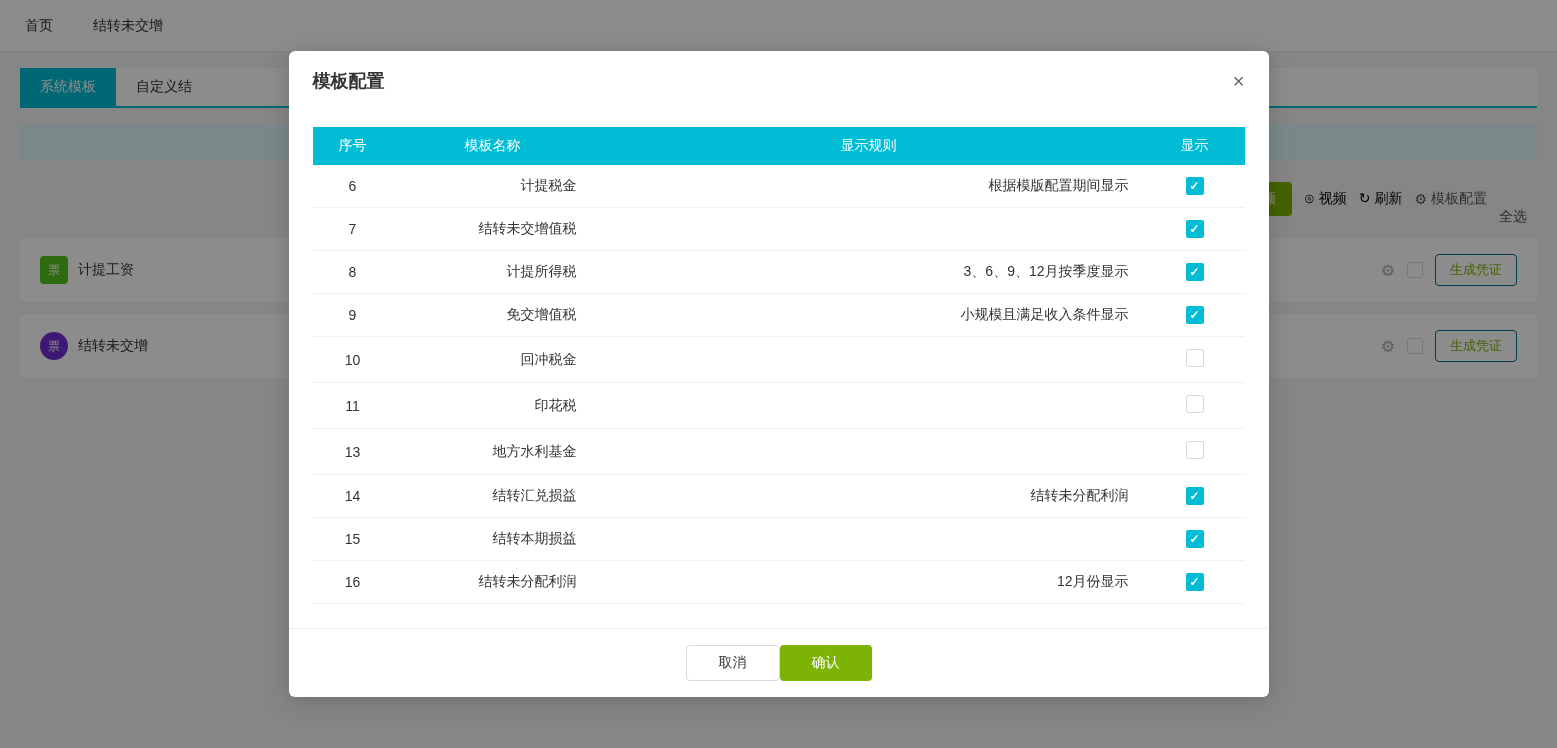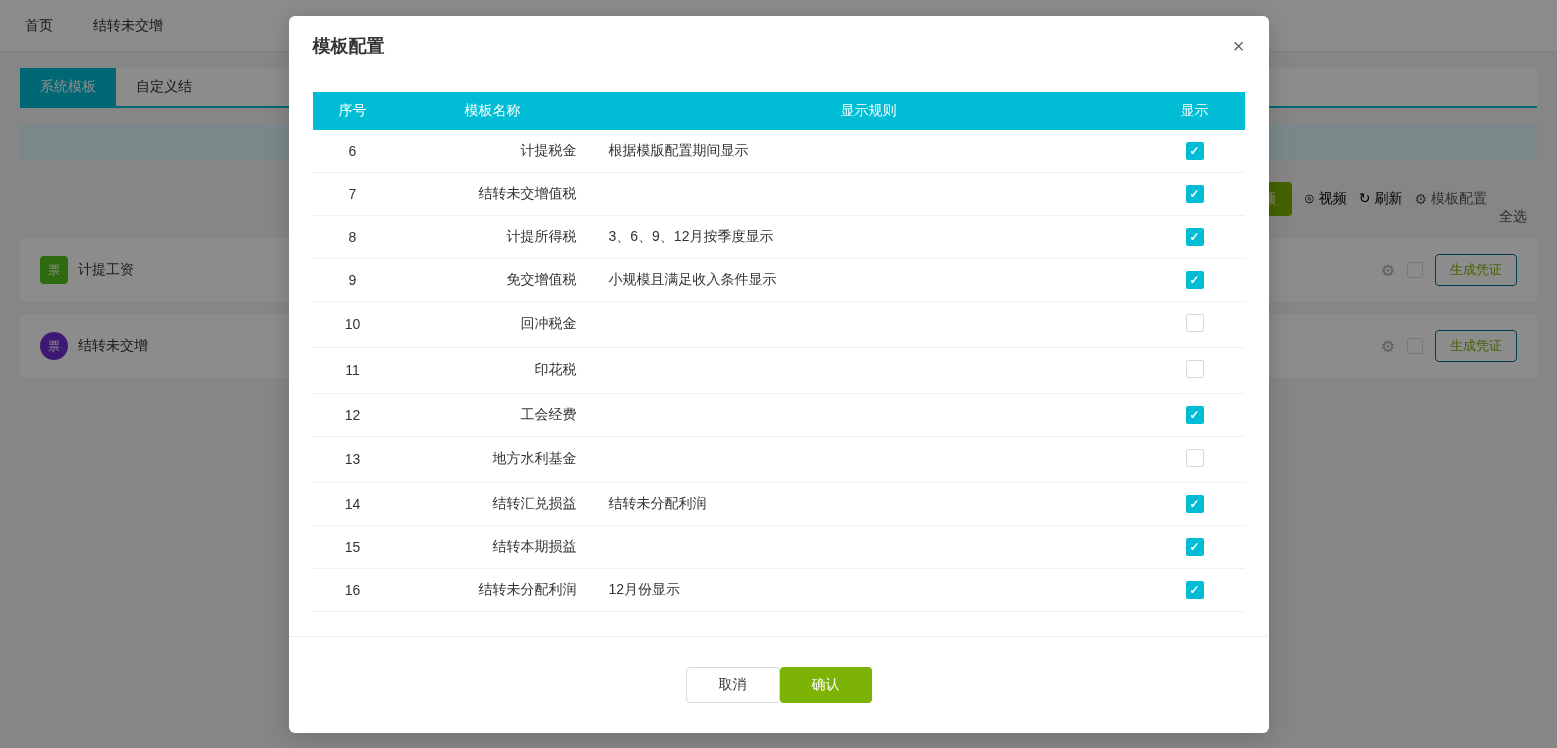"根据模版配置期间显示" .config-table tbody td:nth-child(3) { text-align: left -> right }
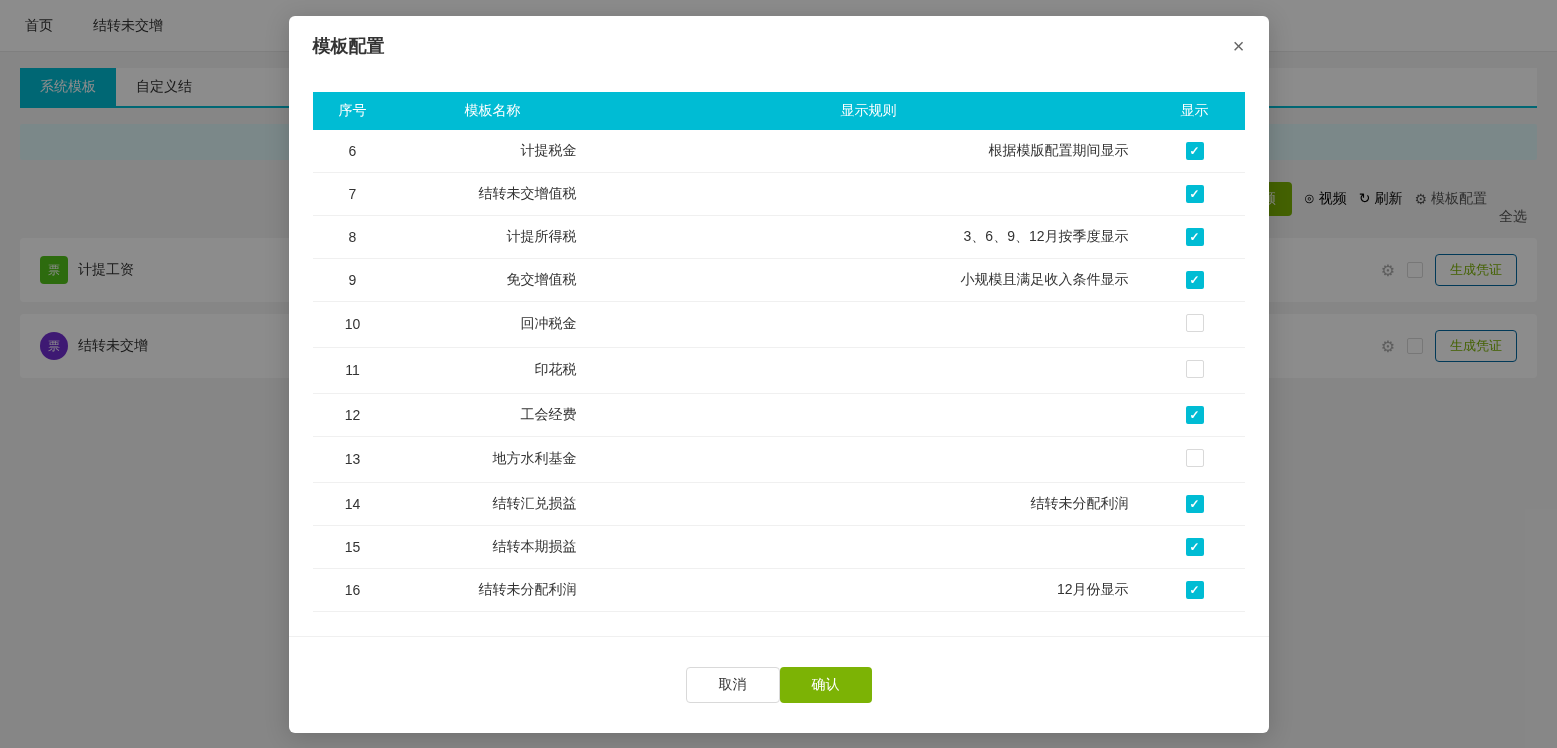"12" tr { html: <tr> <td>12</td> <td>工会经费</td> <td></td> <td><div></div></td> </tr> -> none }
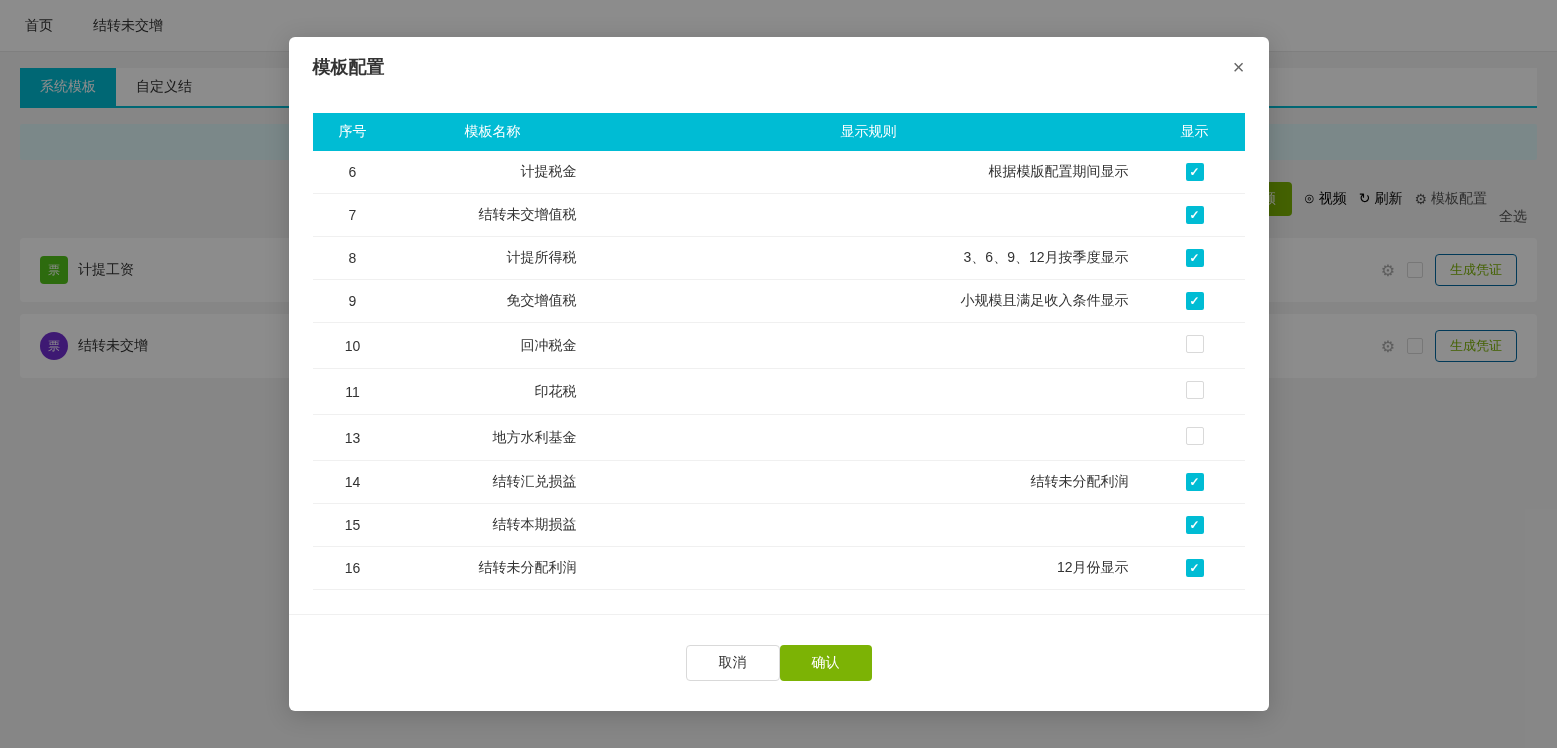"取消" .modal-footer { padding: 30px 24px -> 16px 24px }
